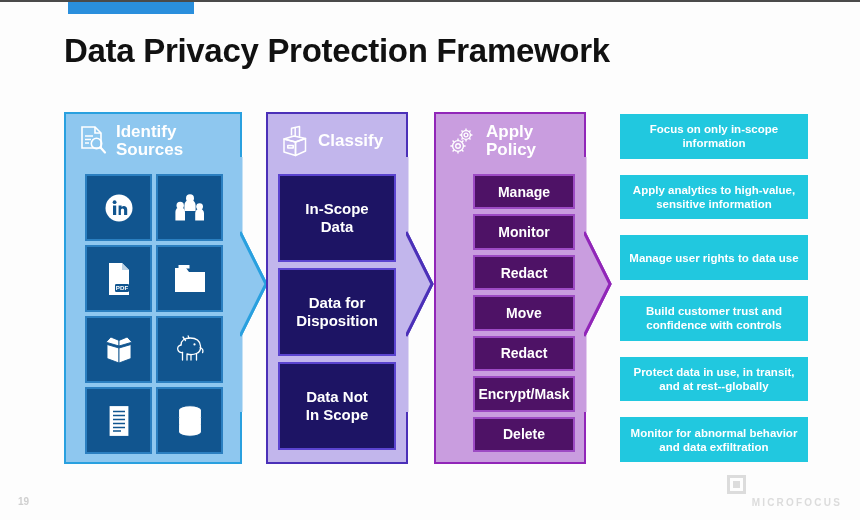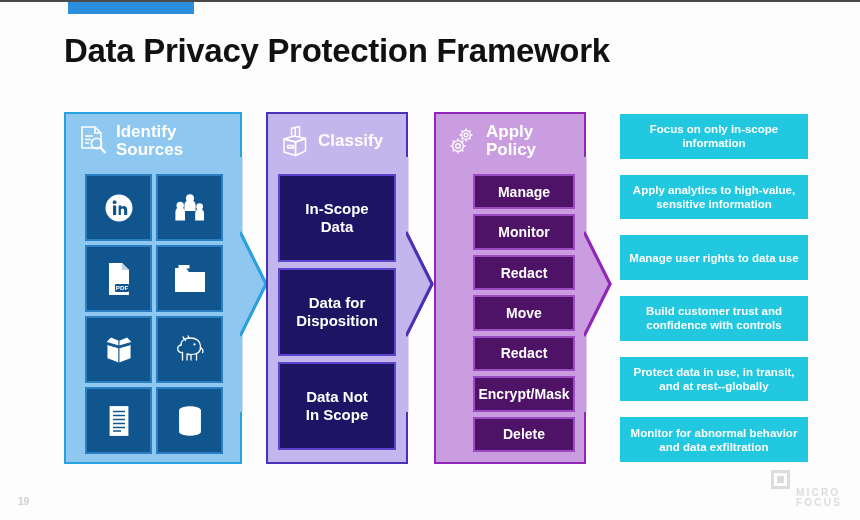"MICRO" #brand-logo .logo-words { flex-direction: column -> row }
